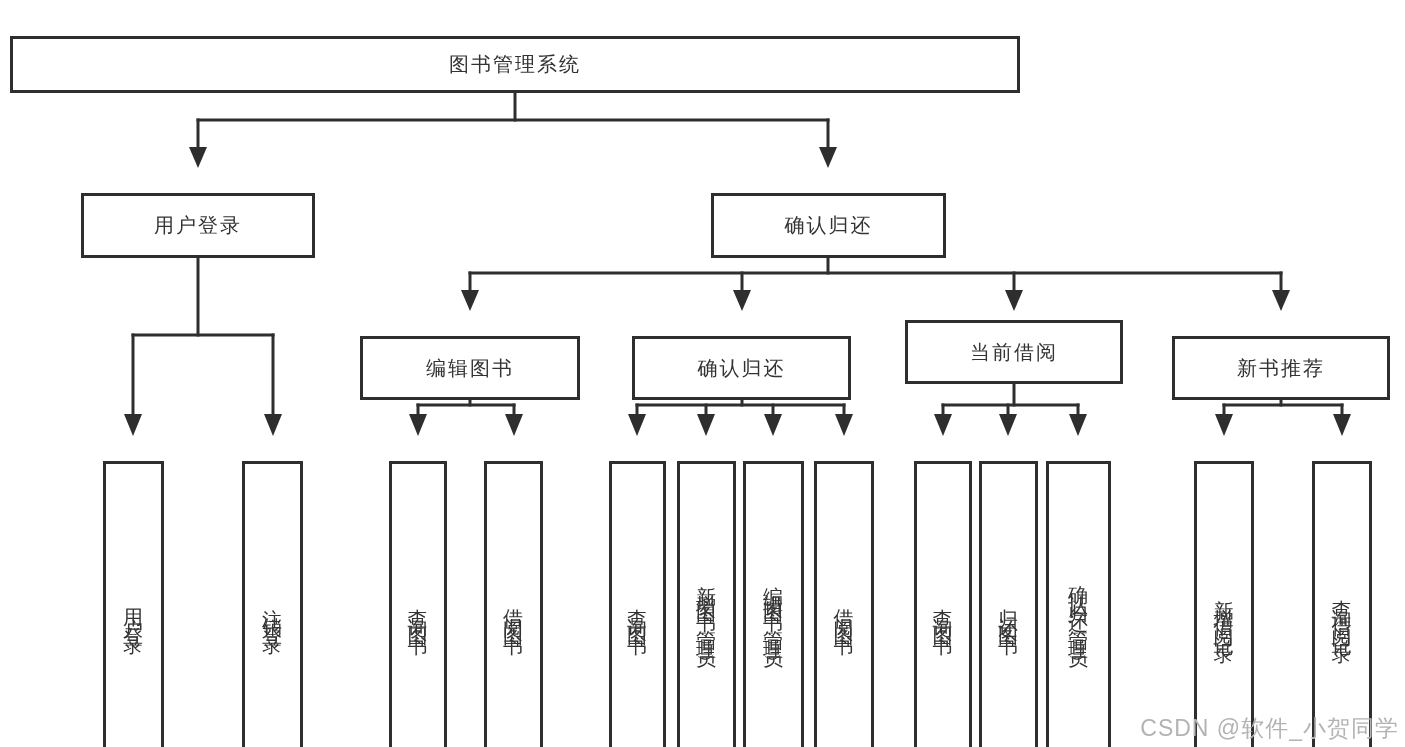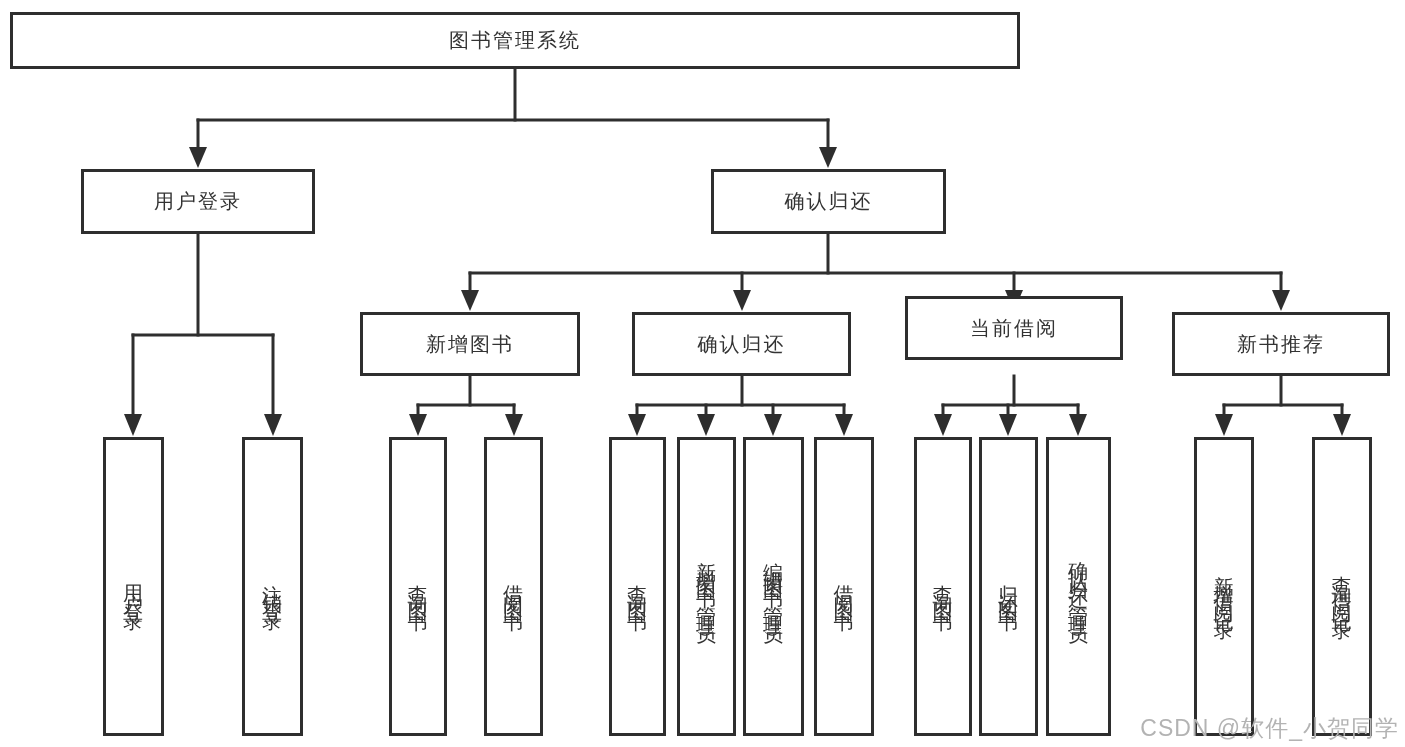"图书管理系统" .node { margin-top: none -> 24px }
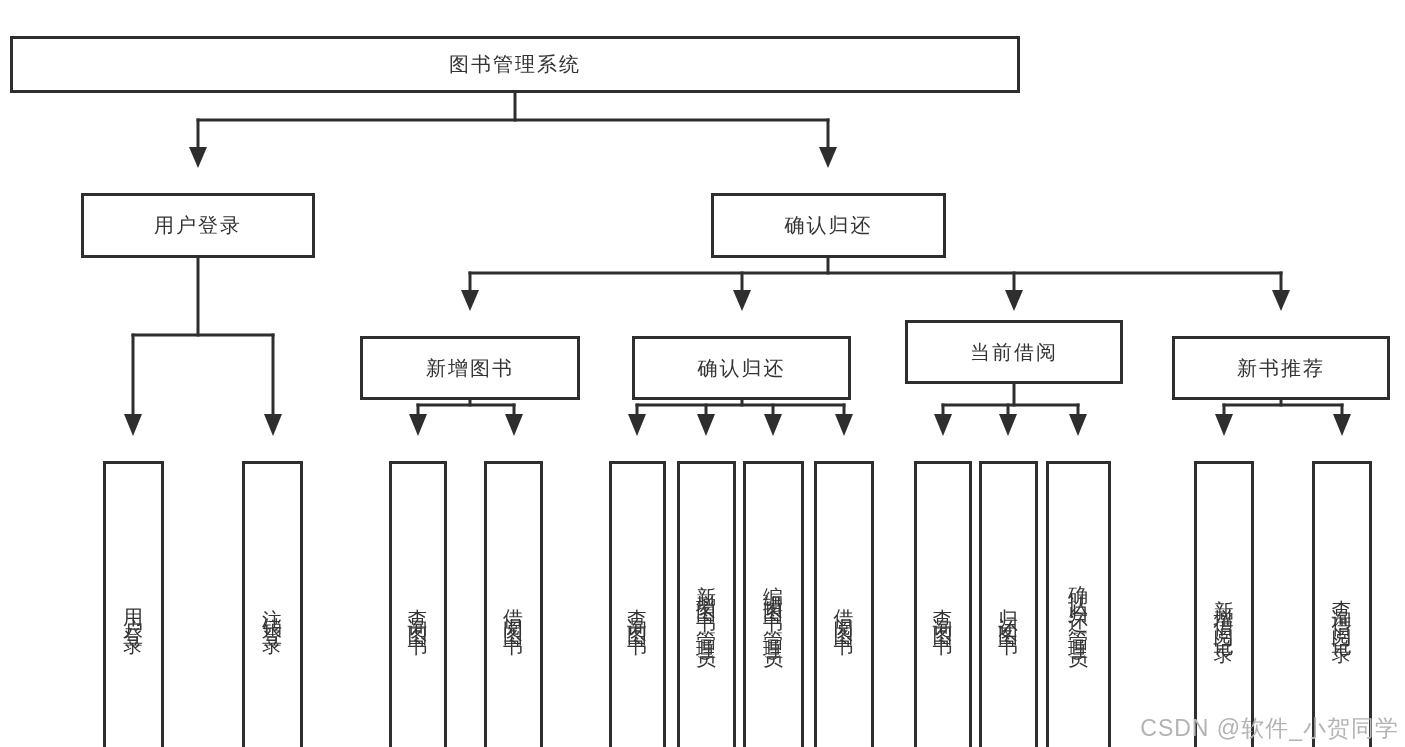"新增图书" span { text: 新增 -> 编辑 }
